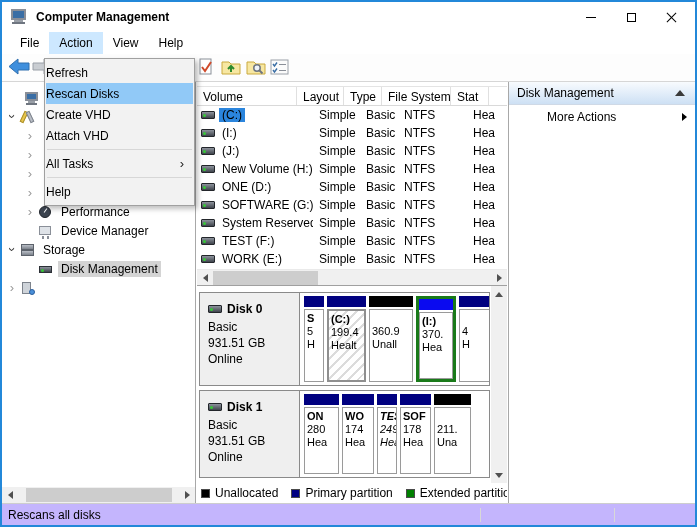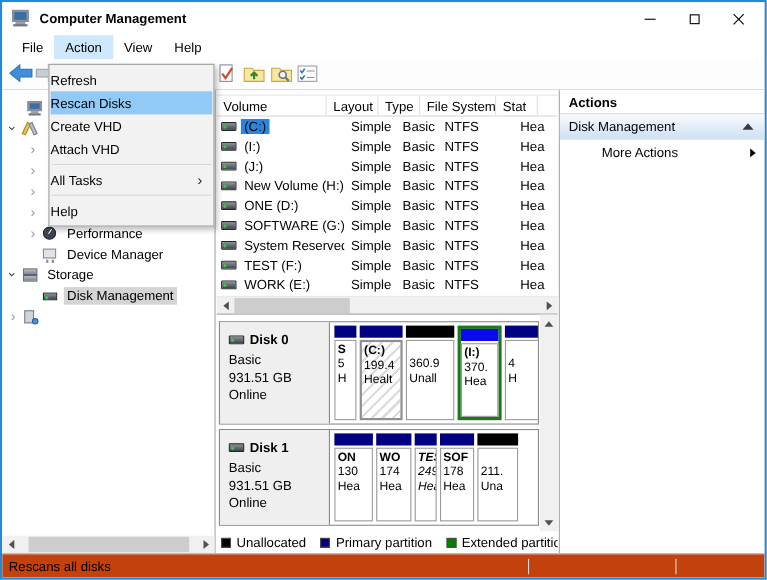"Actions" div { html: <div>Actions</div> -> none }
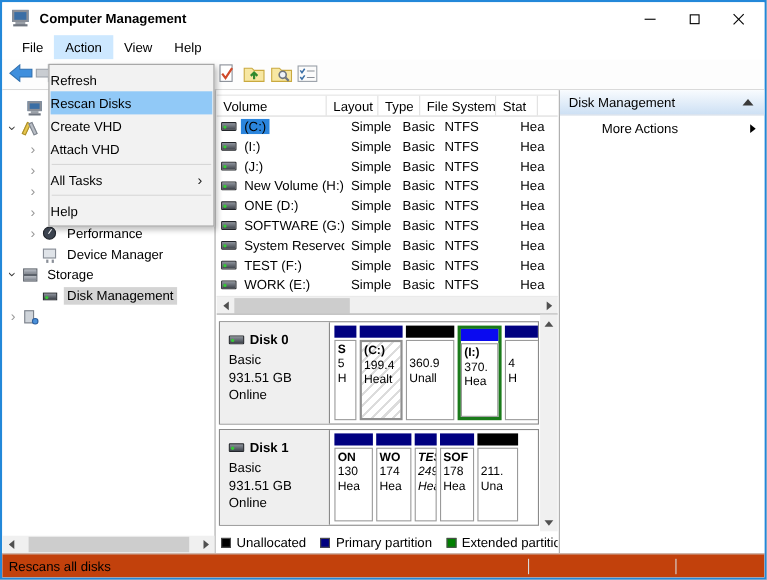"130" div { text: 130 -> 280 }
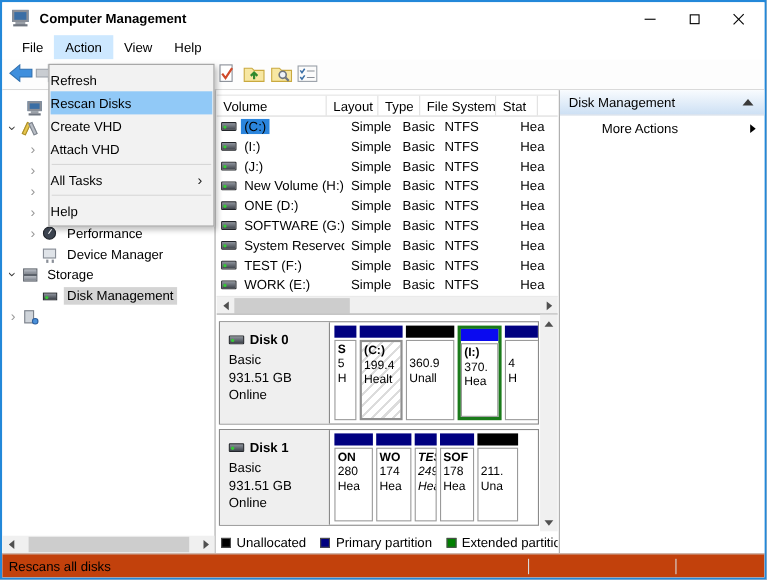"Rescans all disks" #statusbar { background: #c2410c -> #c4b5fd }
